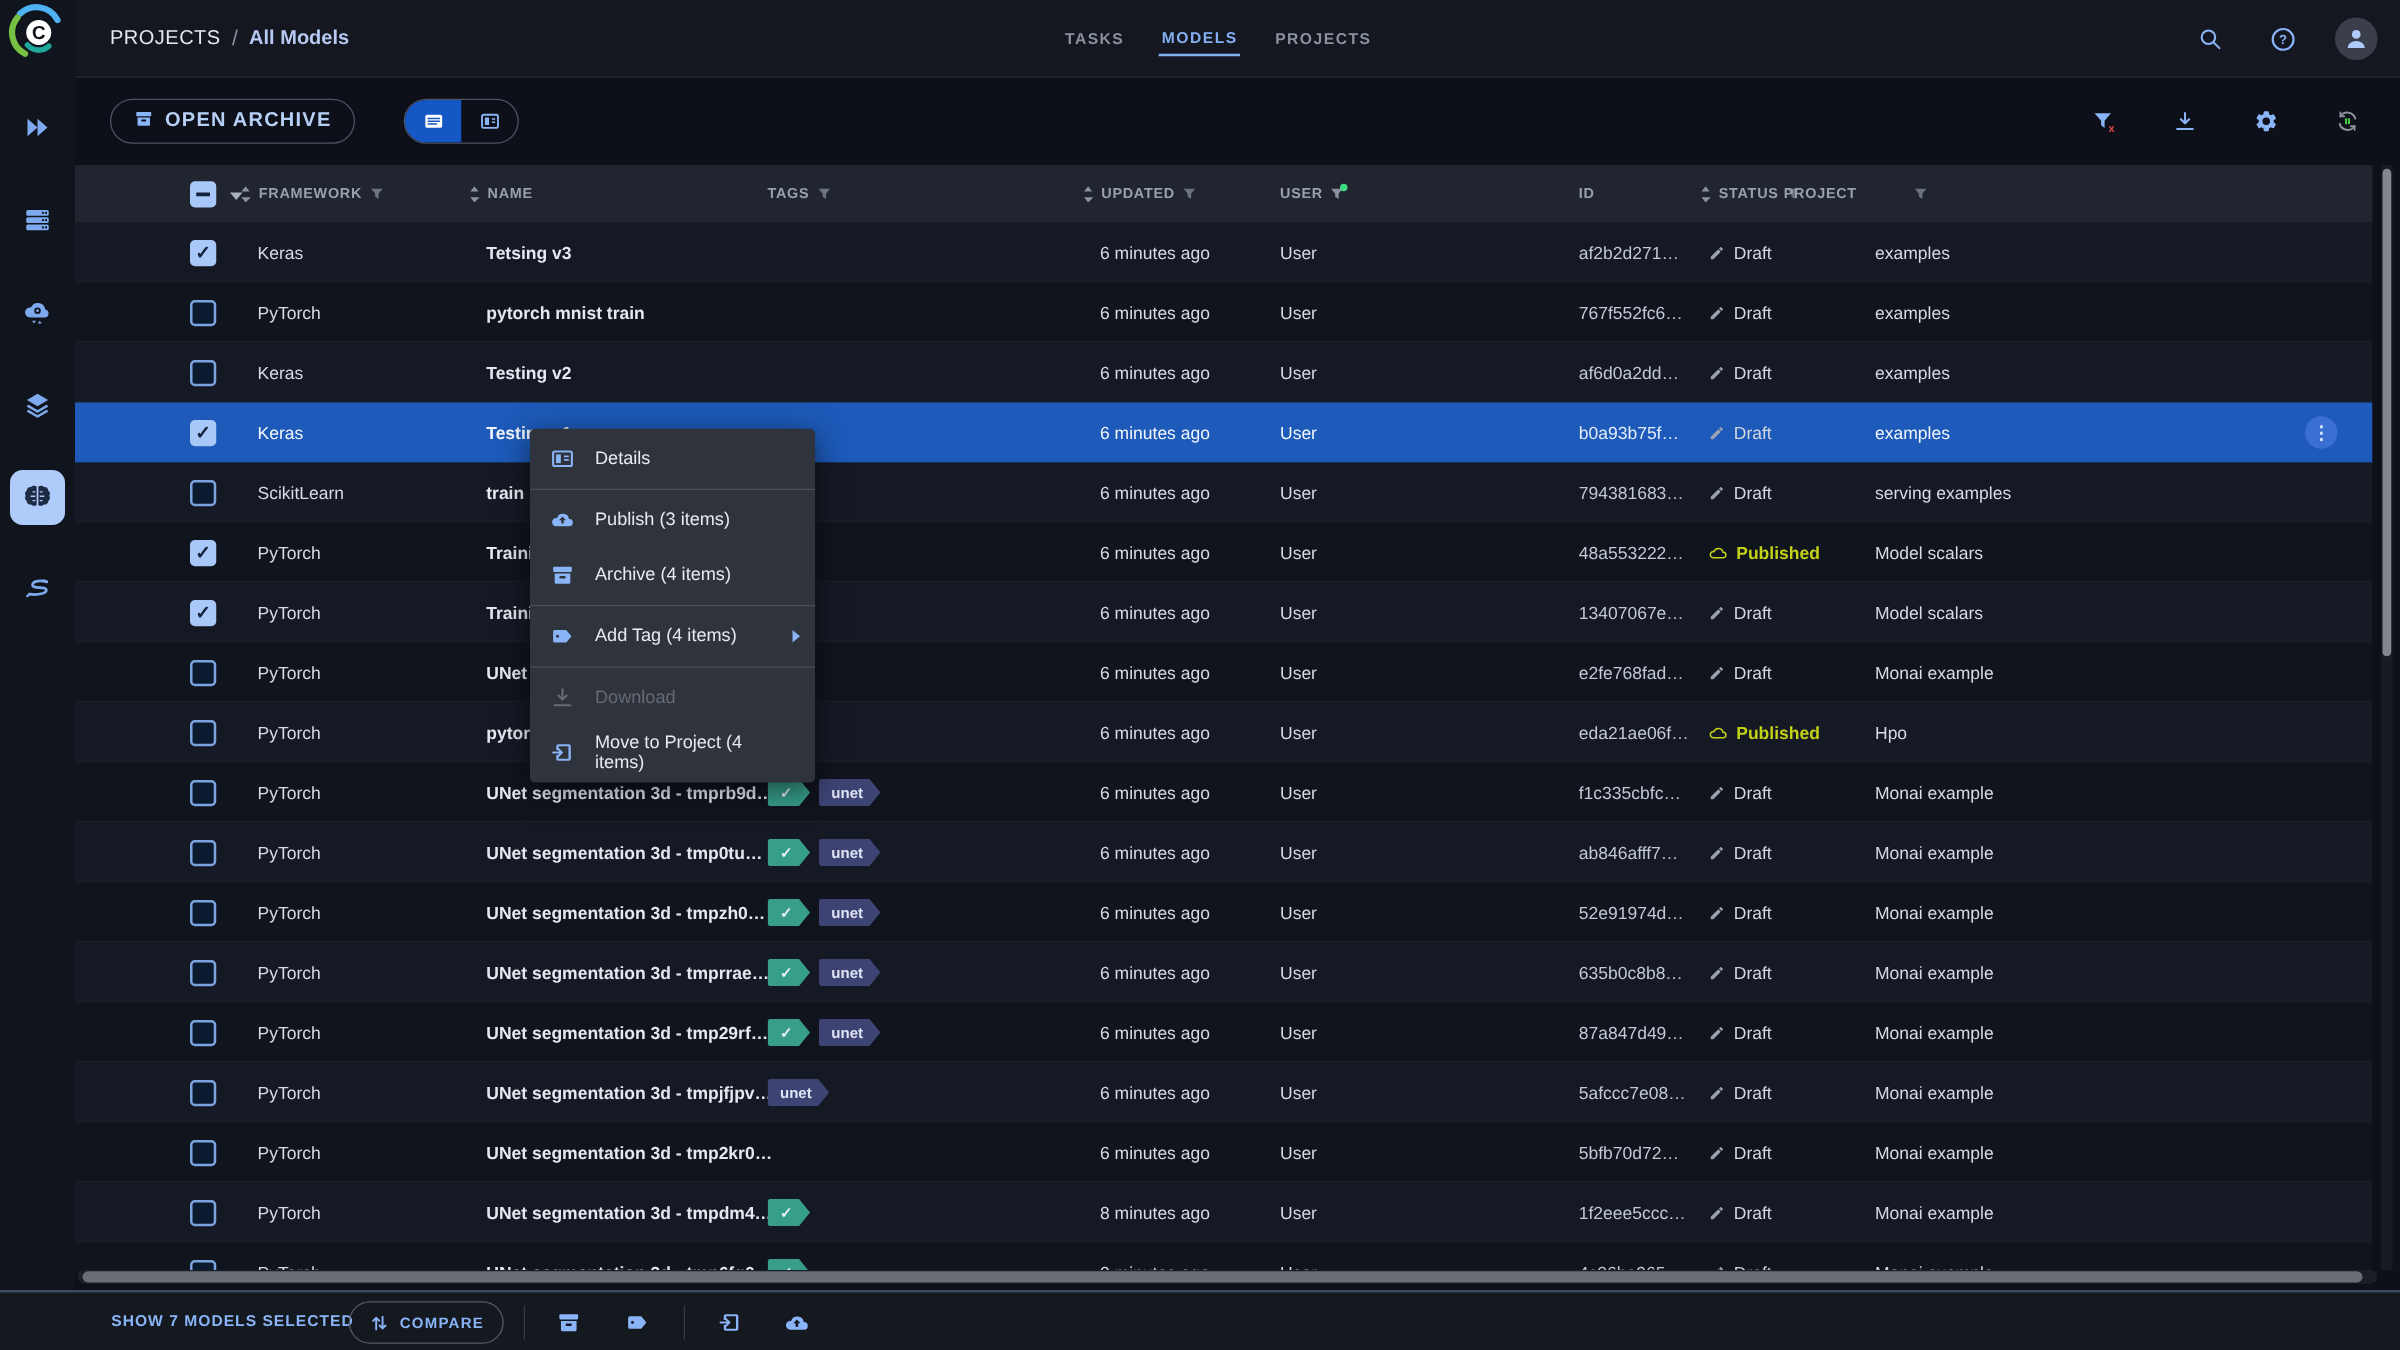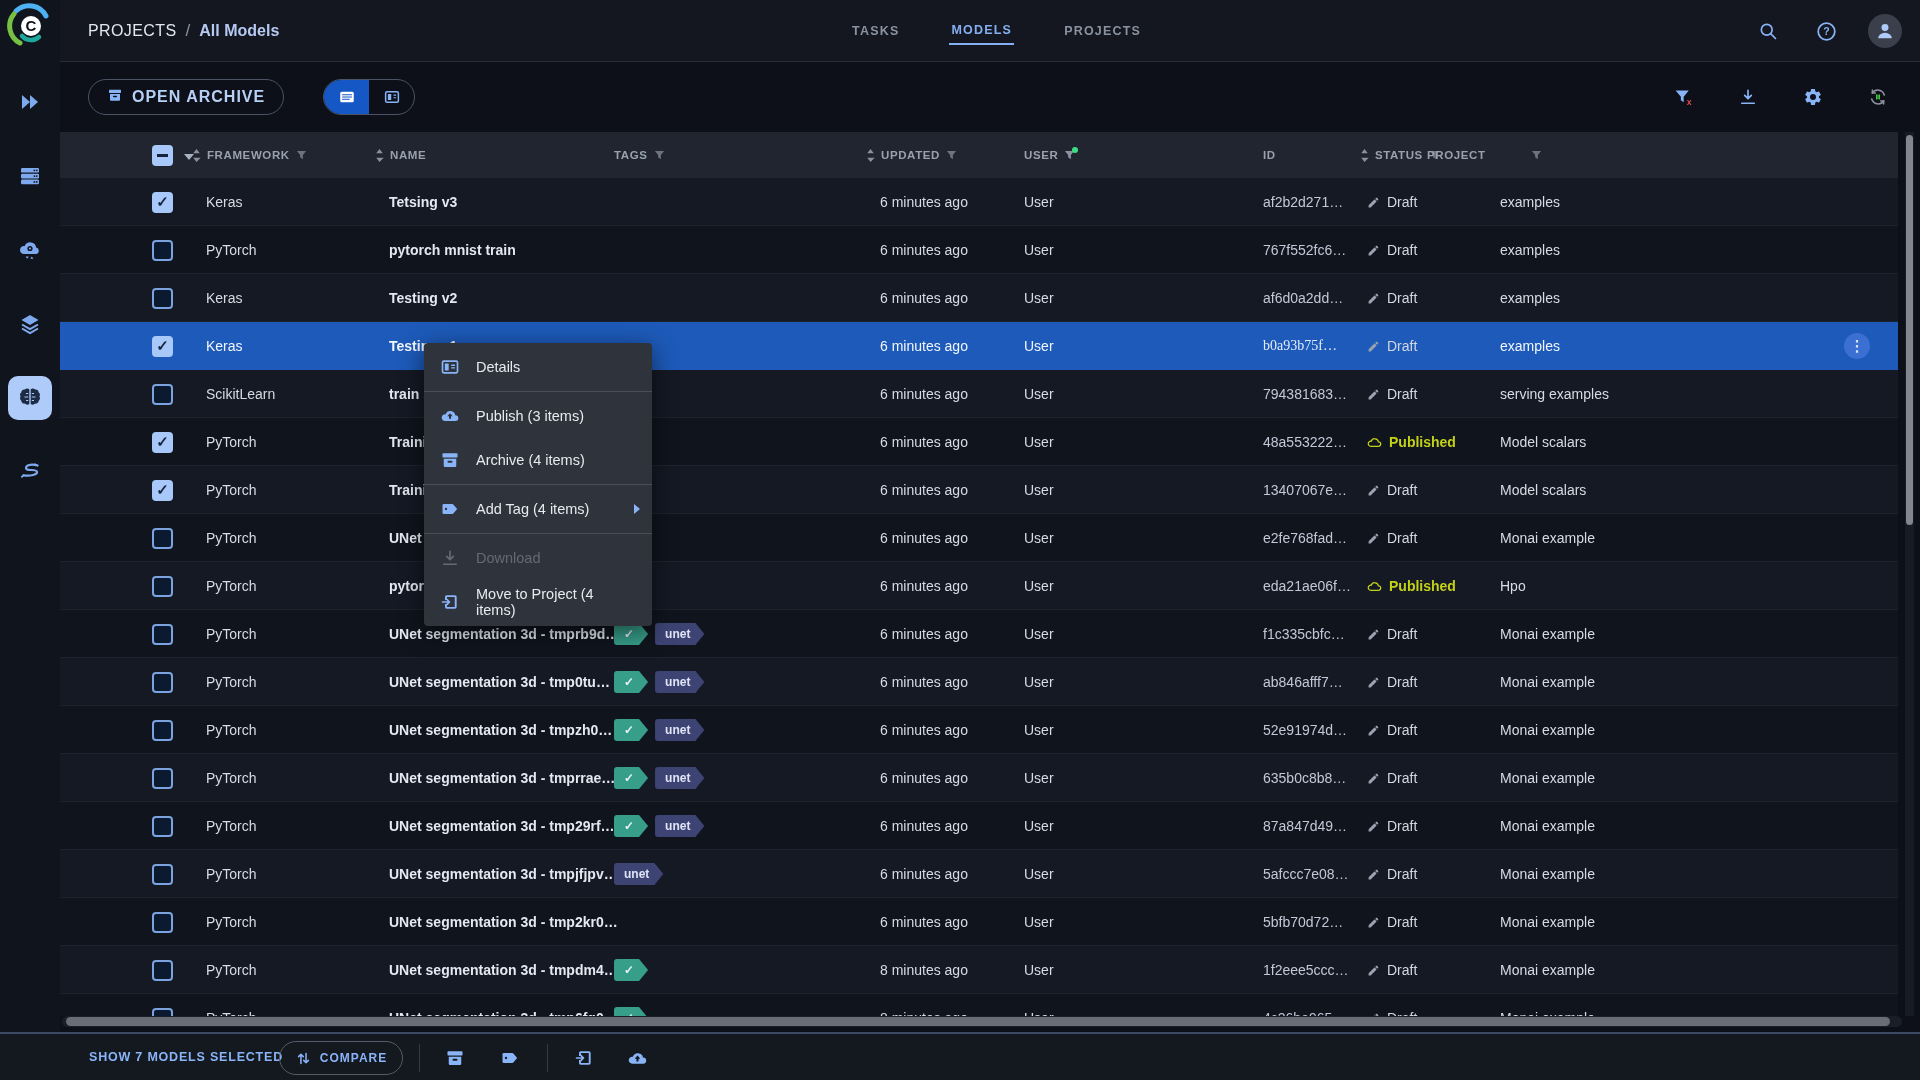"TASKS" .tabs { gap: 48px -> 26px }
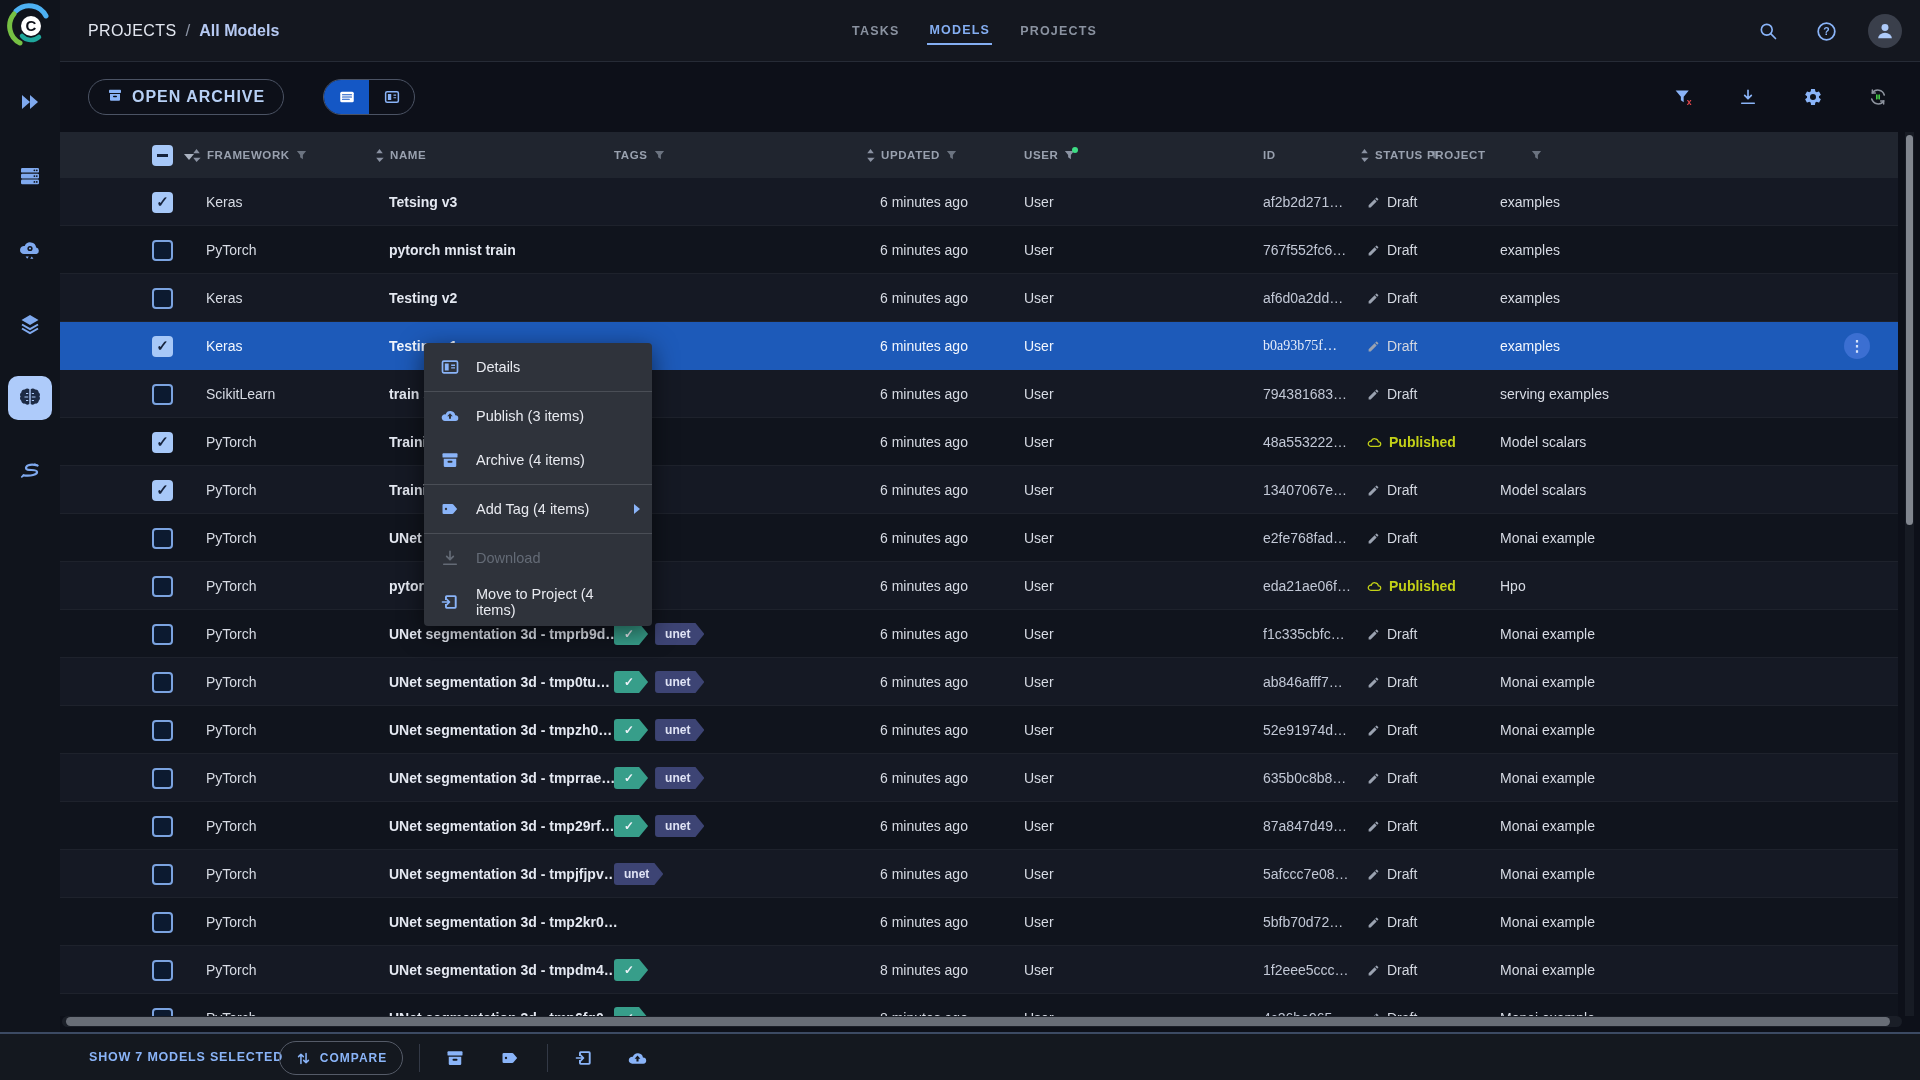"b0a93b75f…" .row.selected .cell-id { font-family: Liberation Serif, serif -> none }
